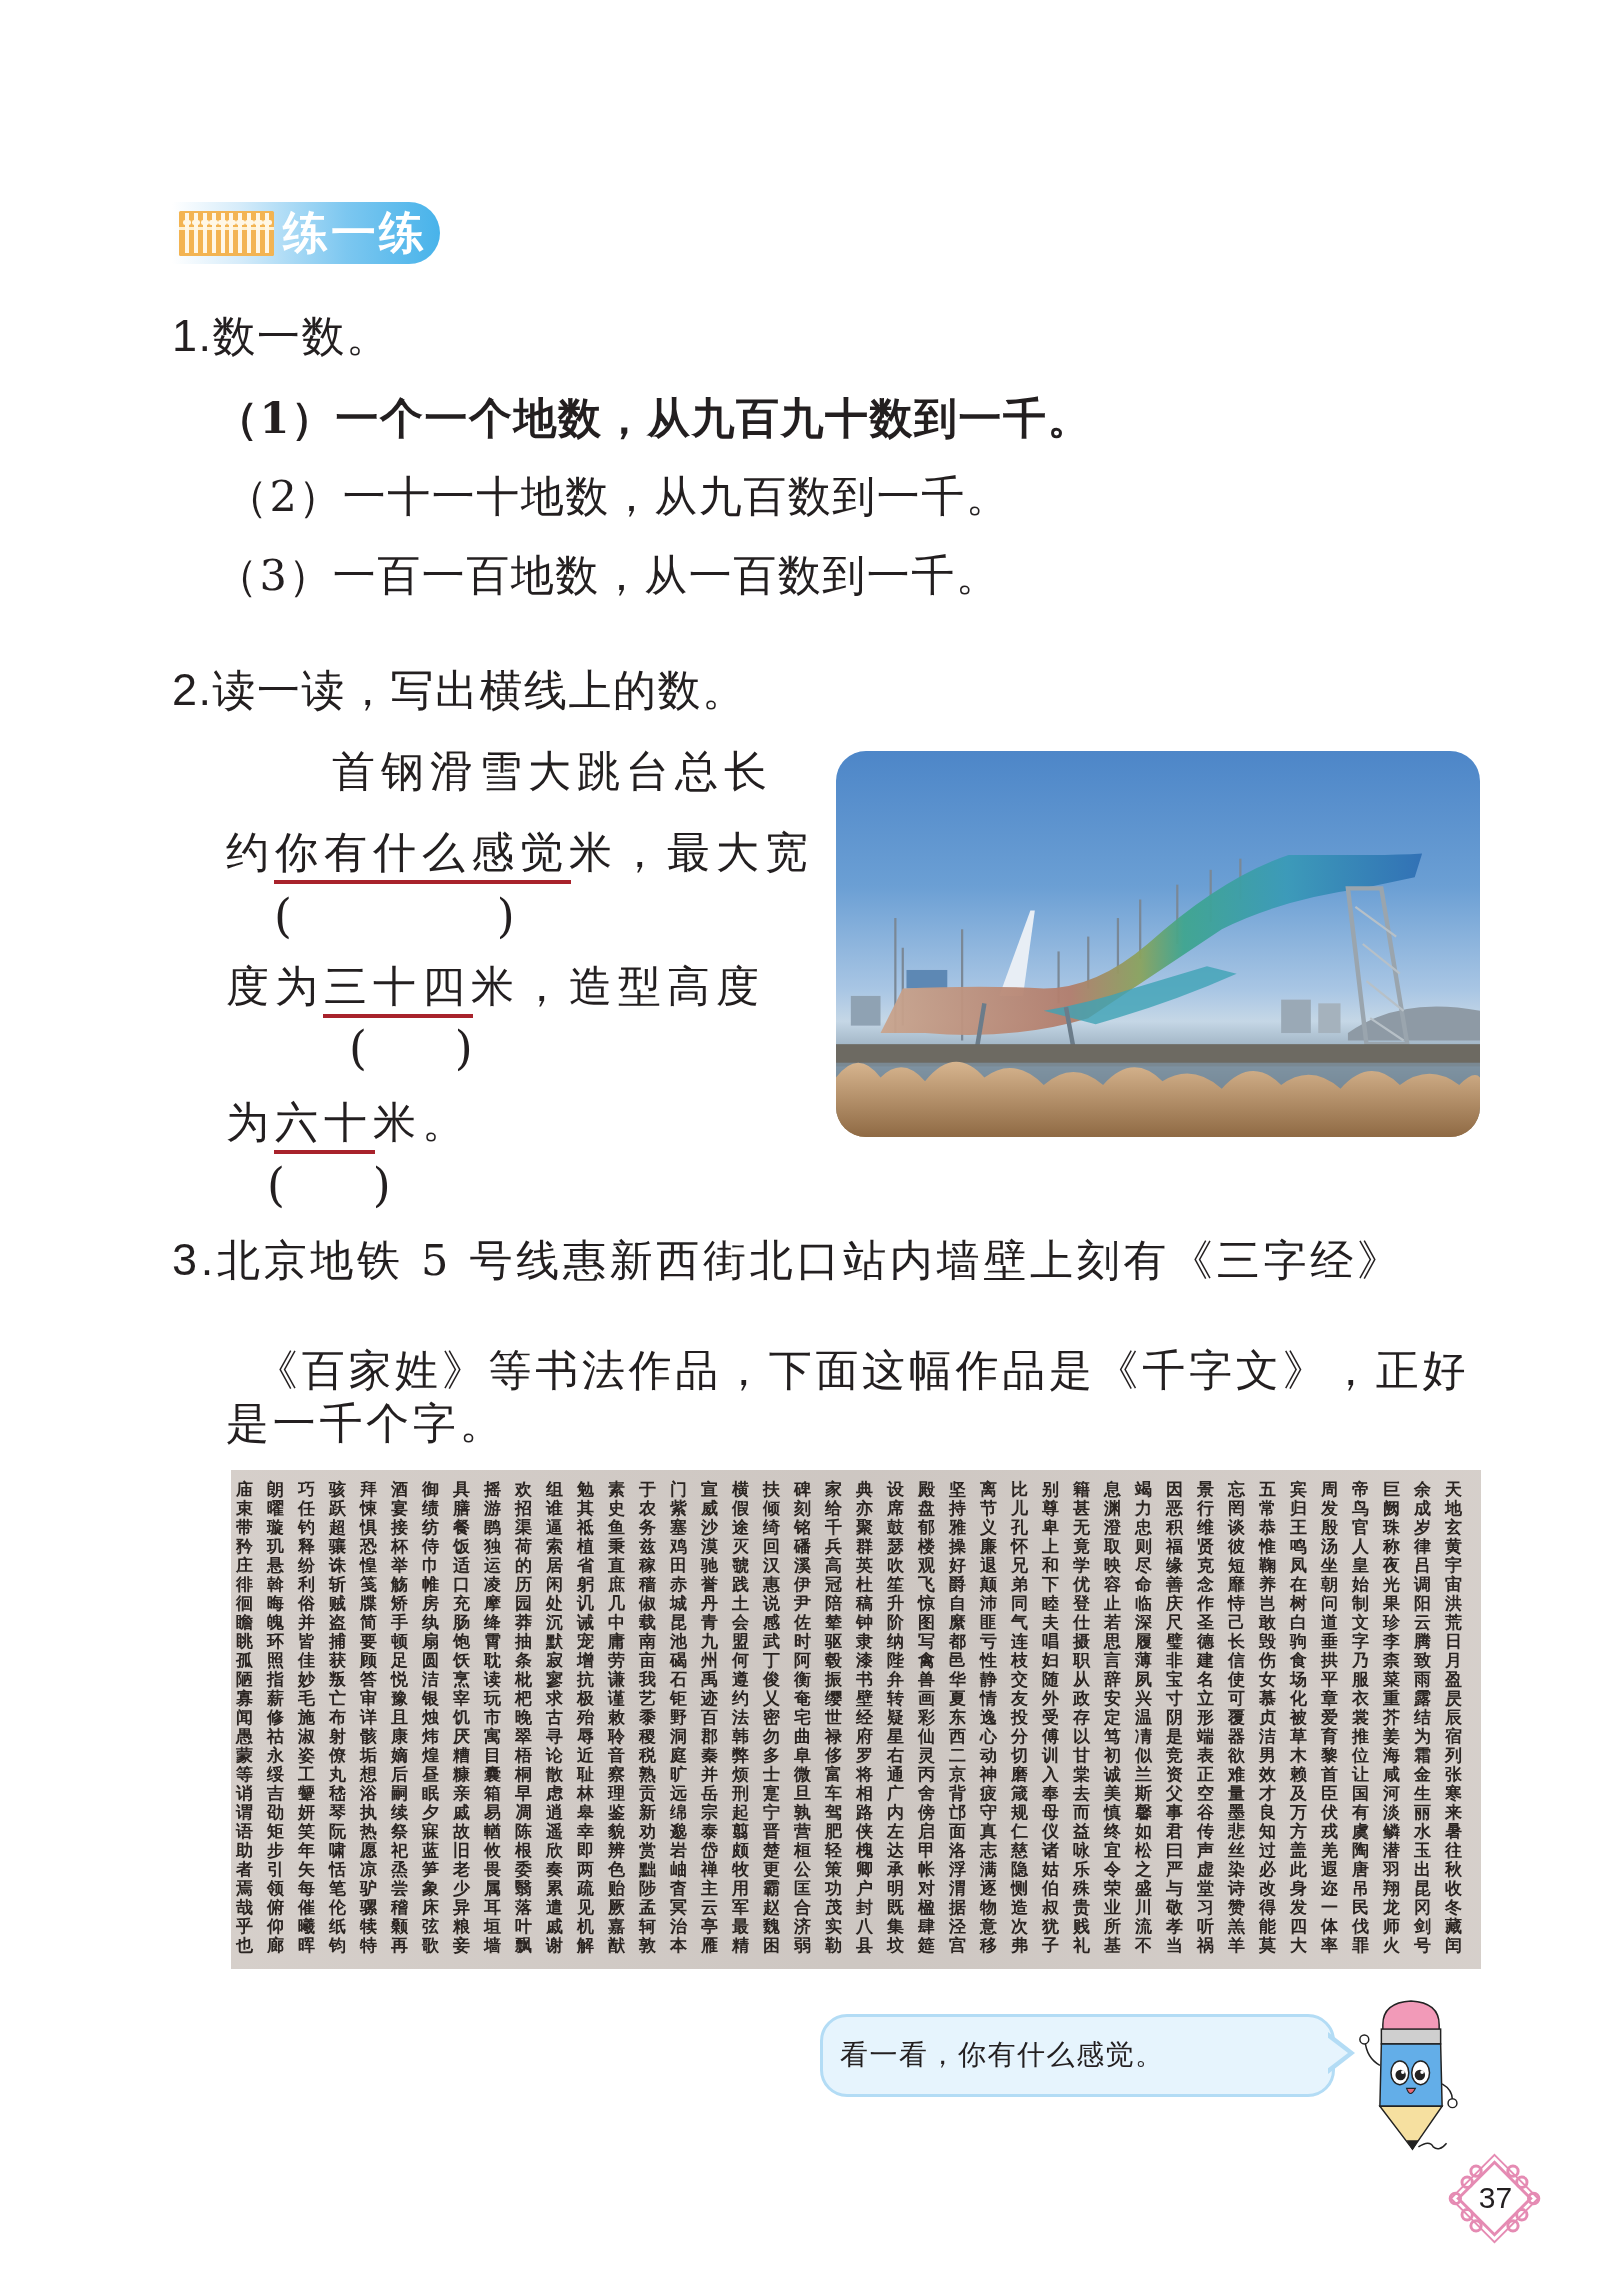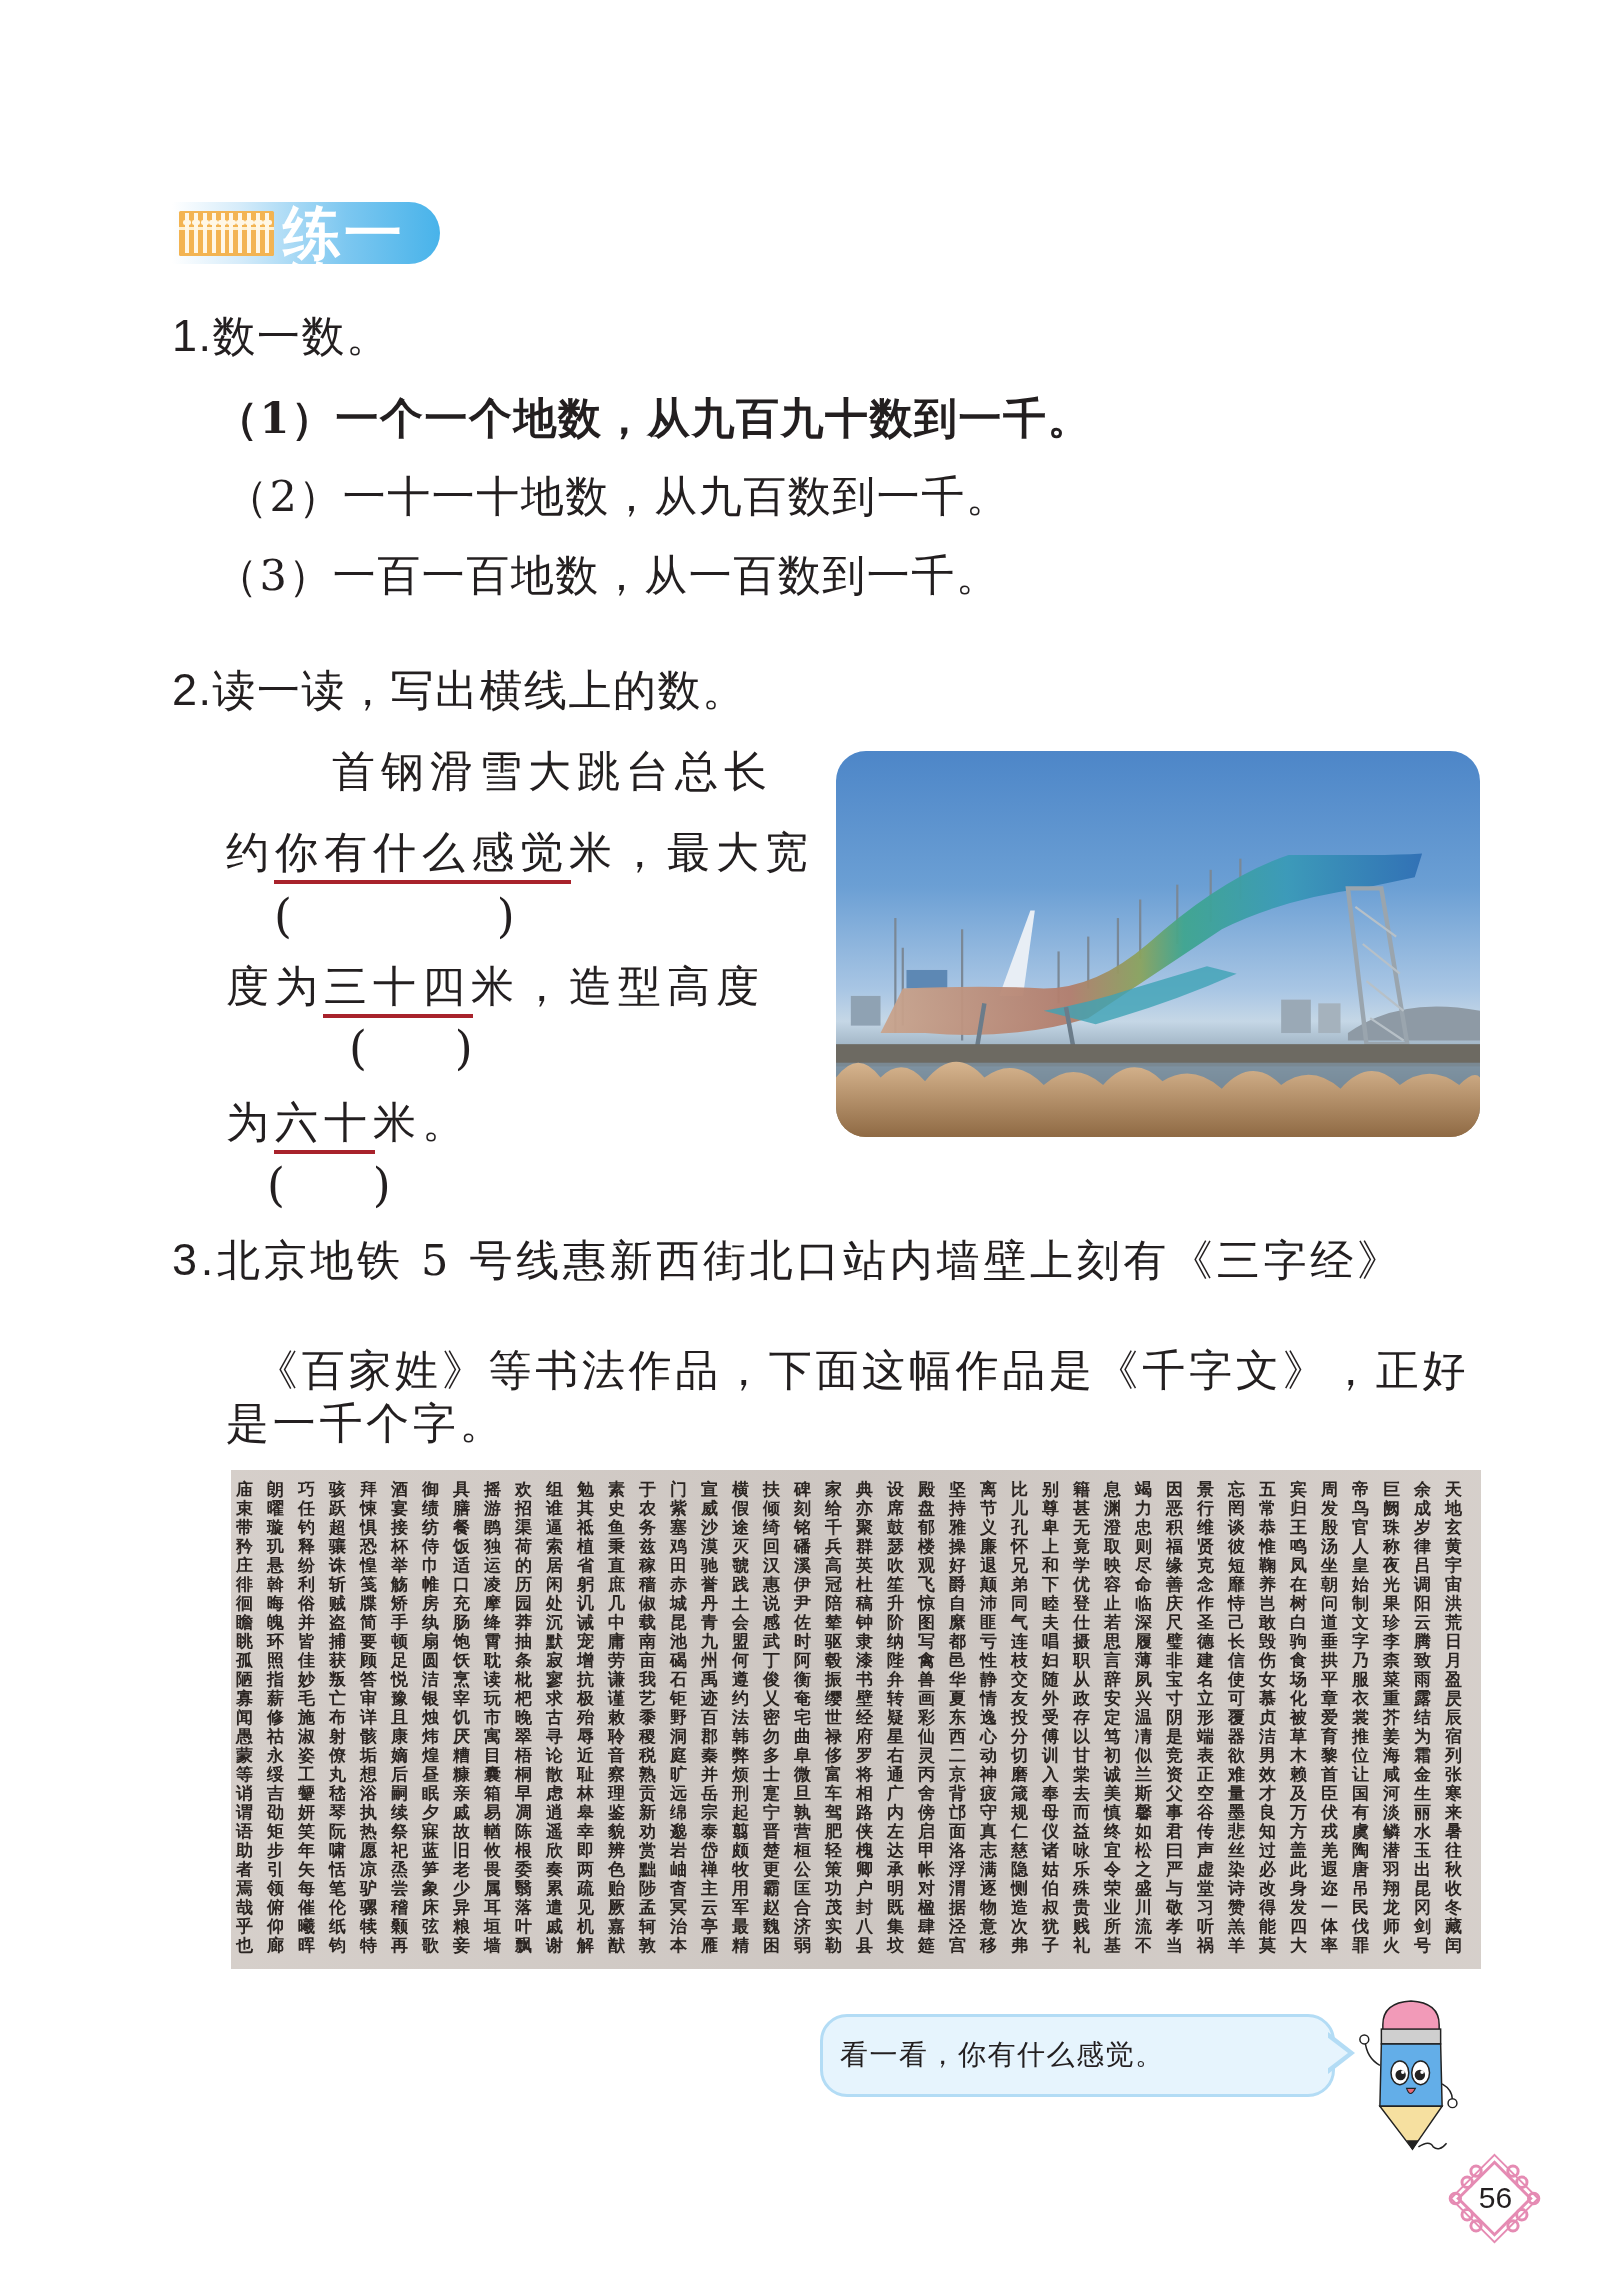"练一练" .badge-title { font-size: 58px -> 45px }
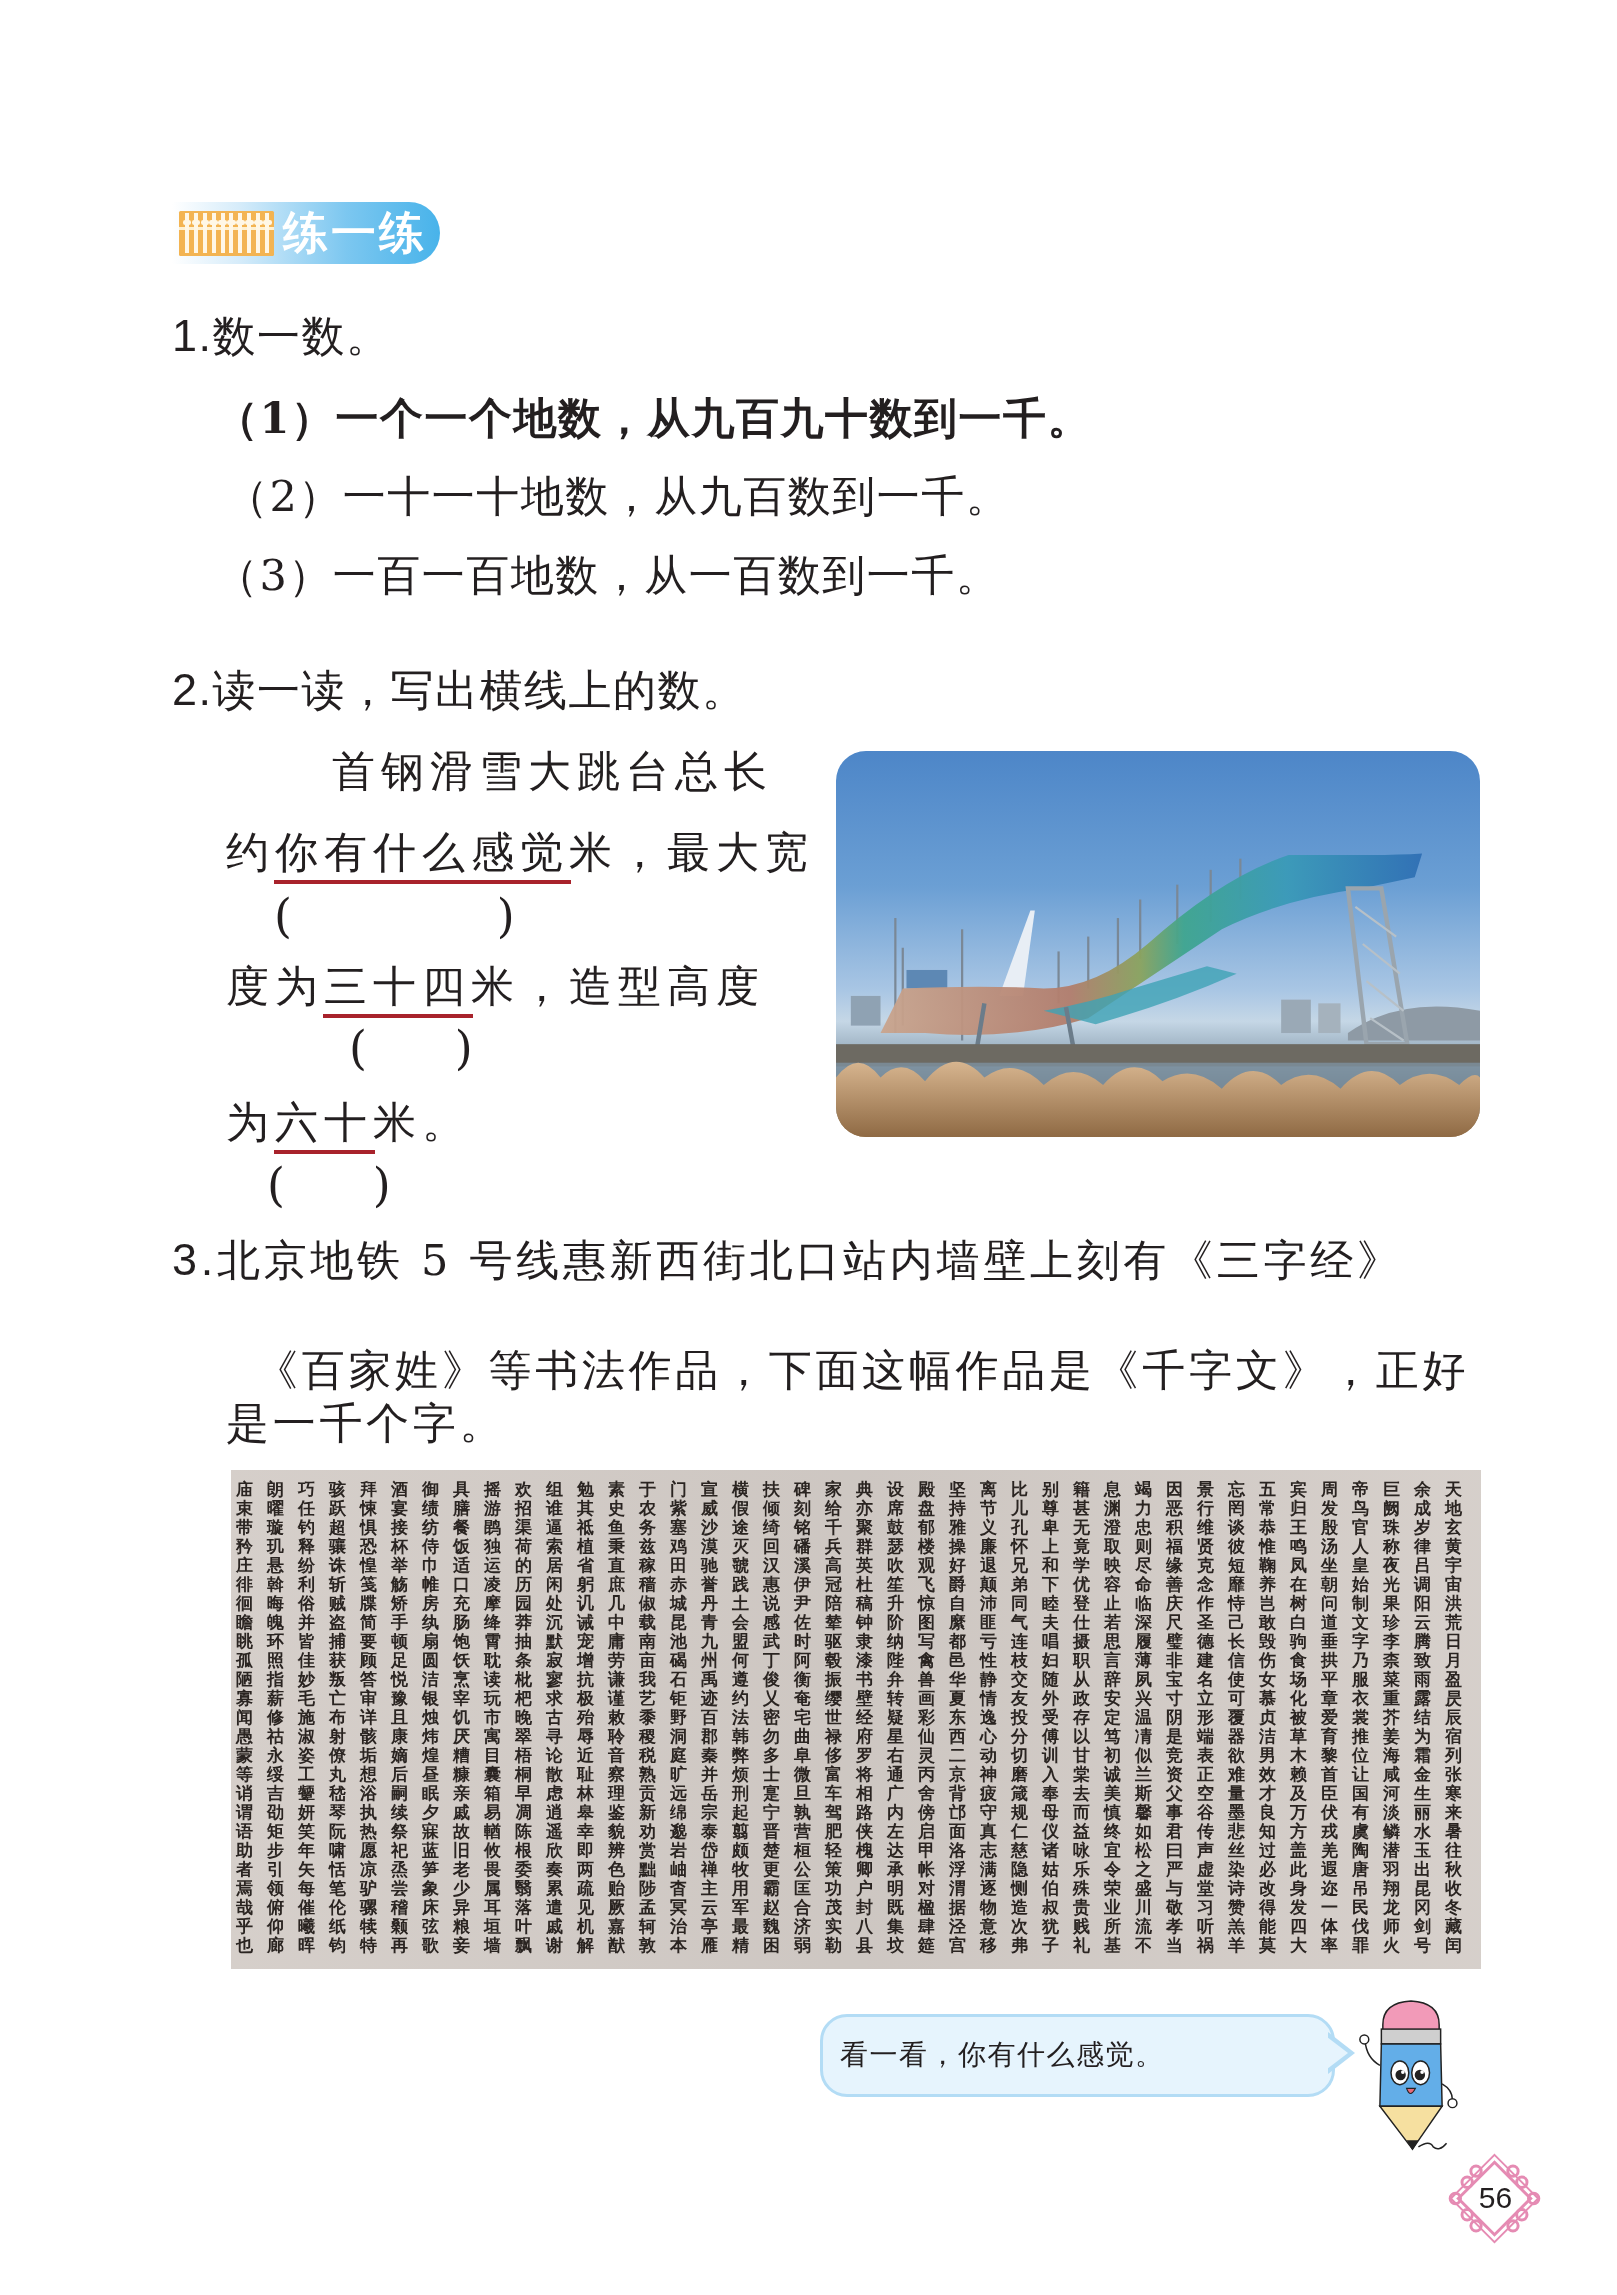"56" div.abs { text: 56 -> 37 }
